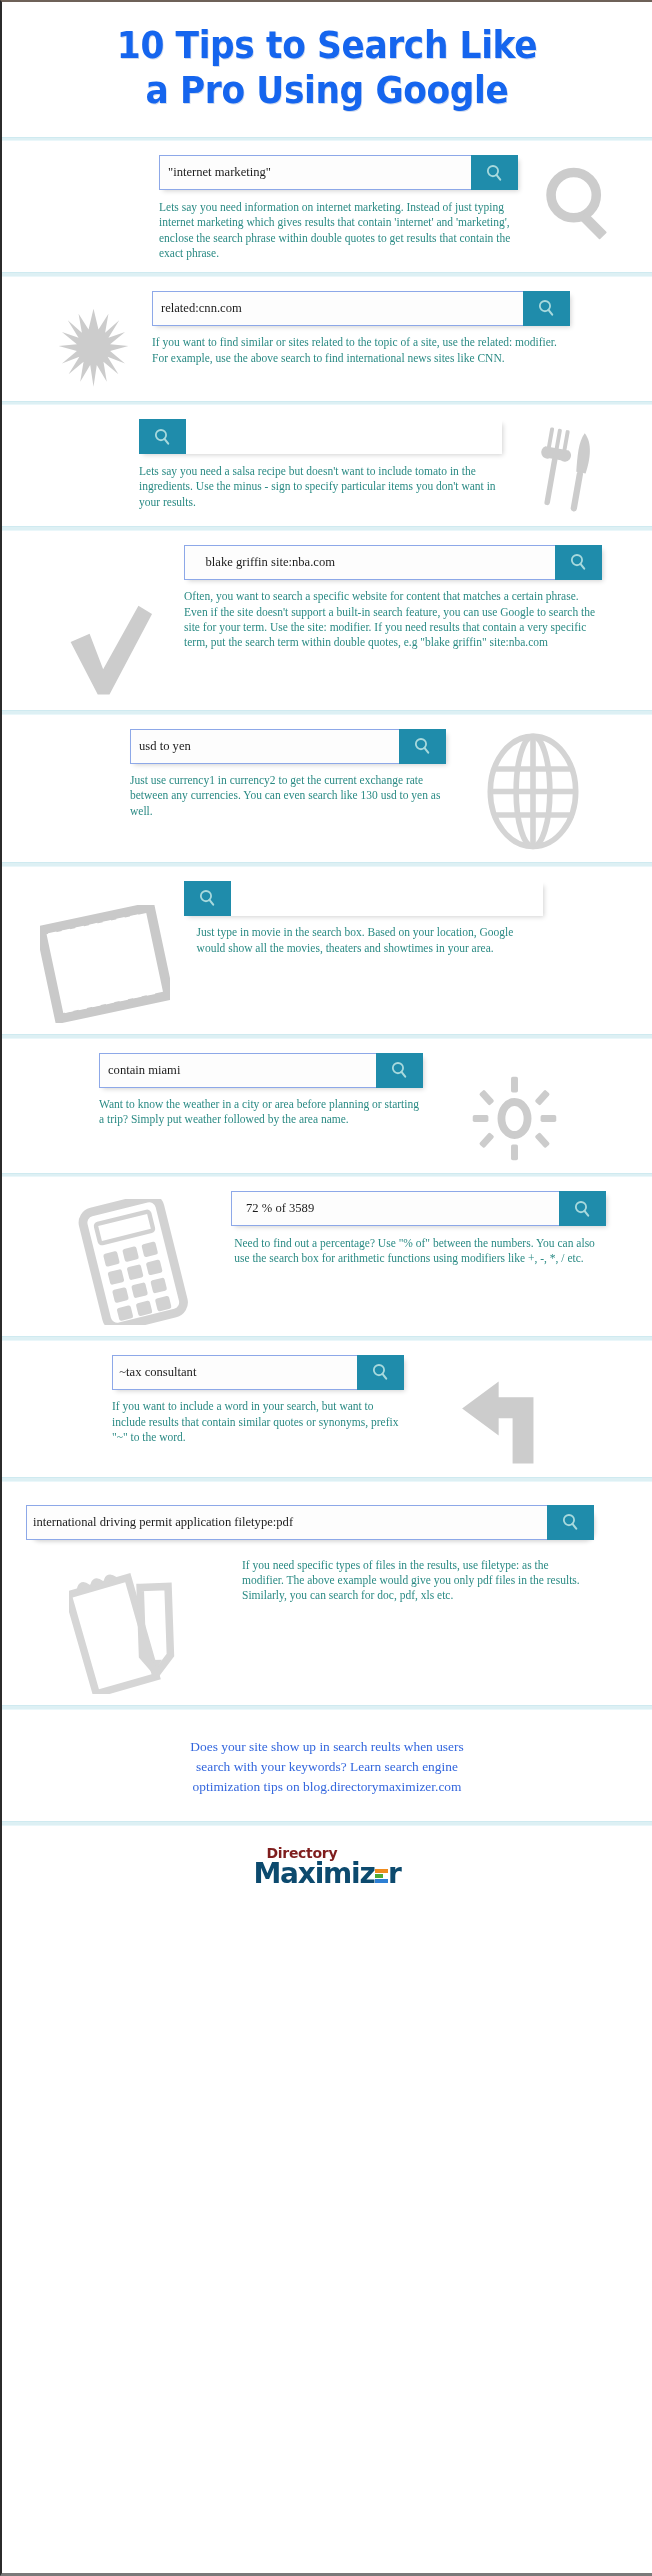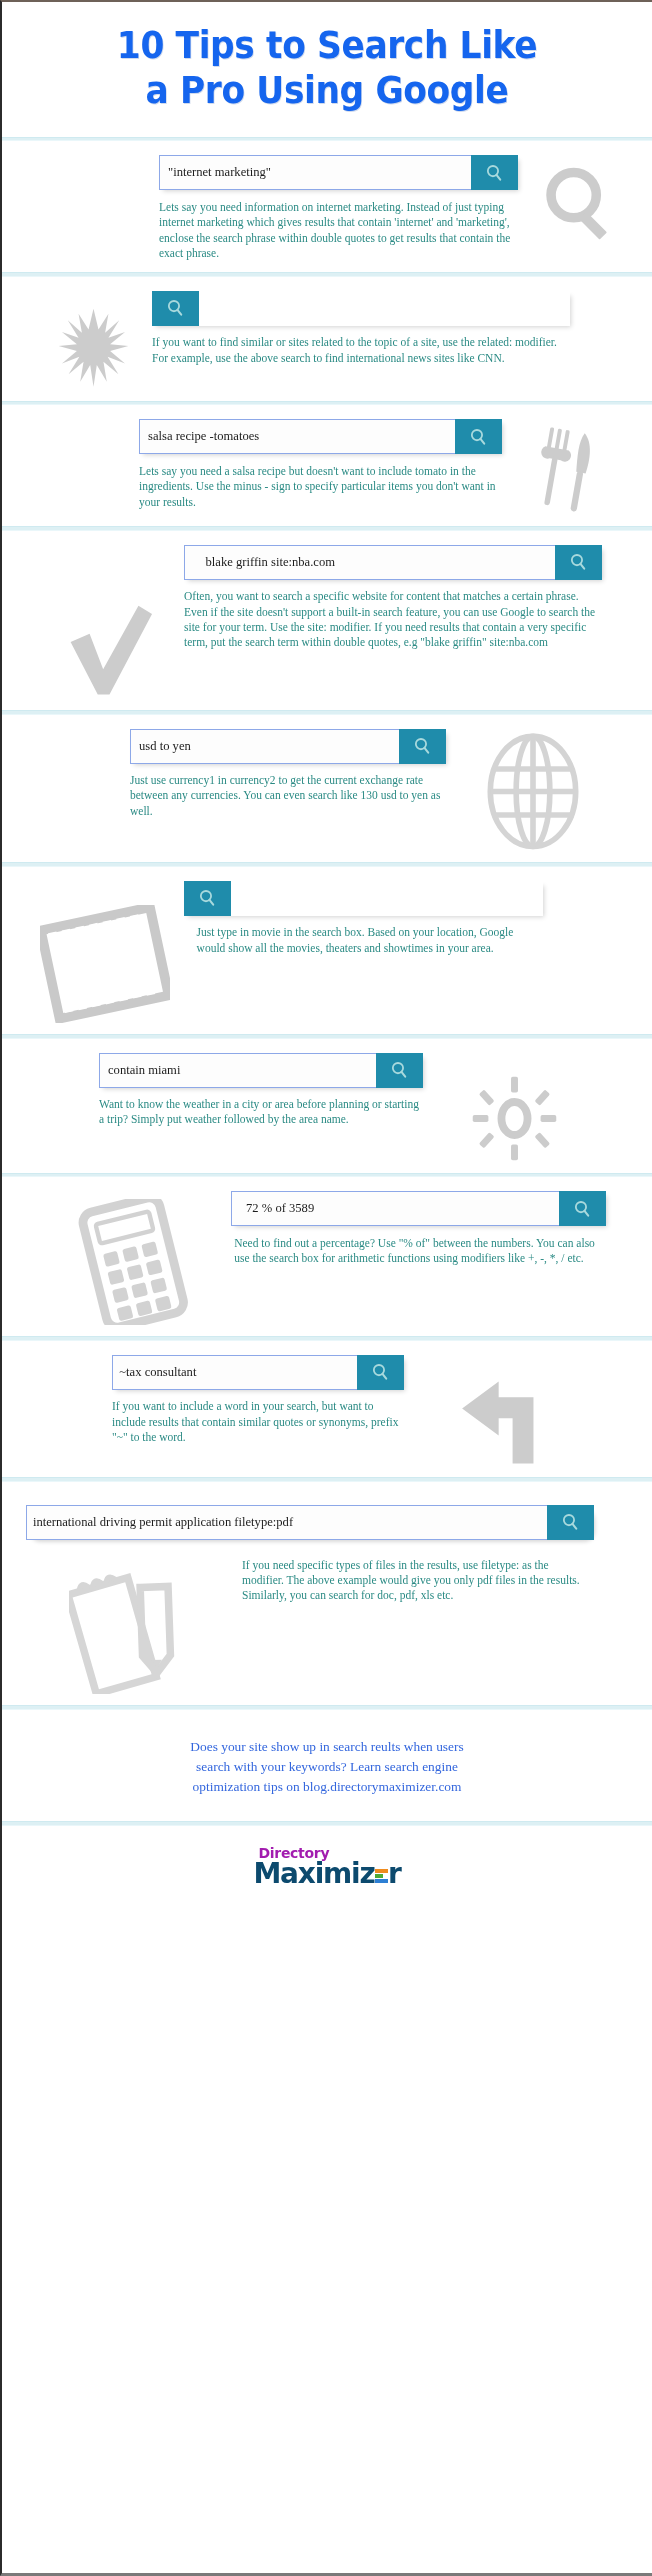"related:cnn.com" div.field { html: none -> <div>related:cnn.com</div> }
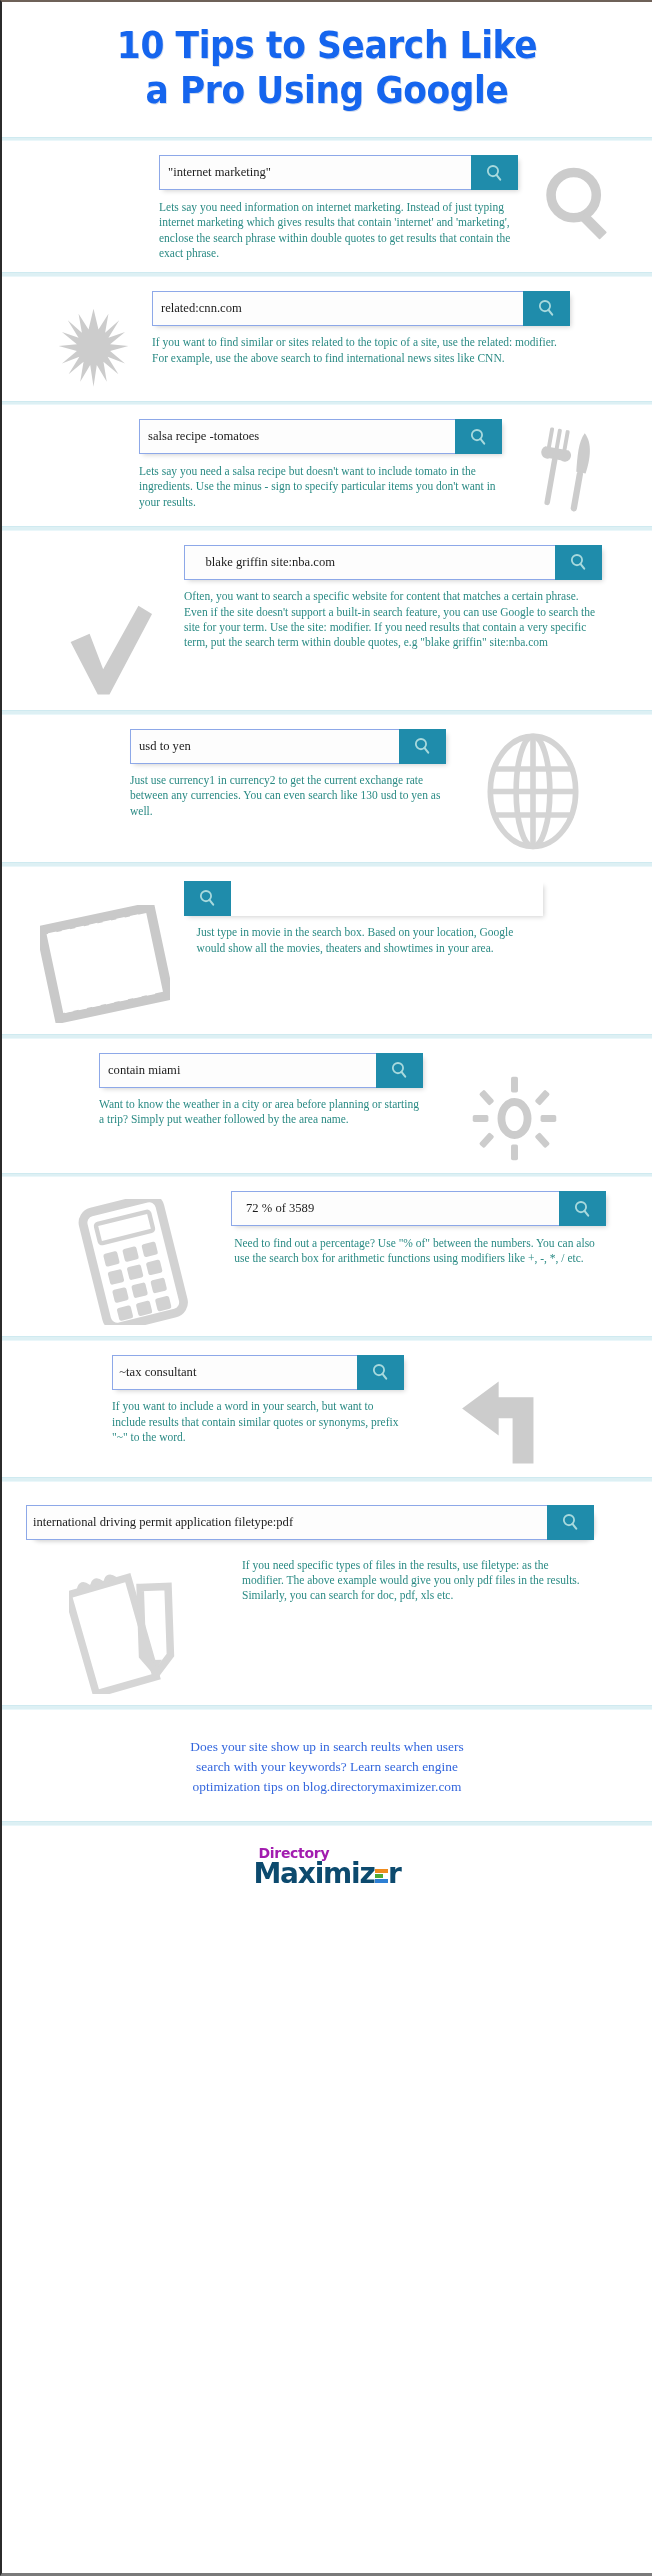"salsa recipe -tomatoes" div.field { html: <div>salsa recipe -tomatoes</div> -> none }
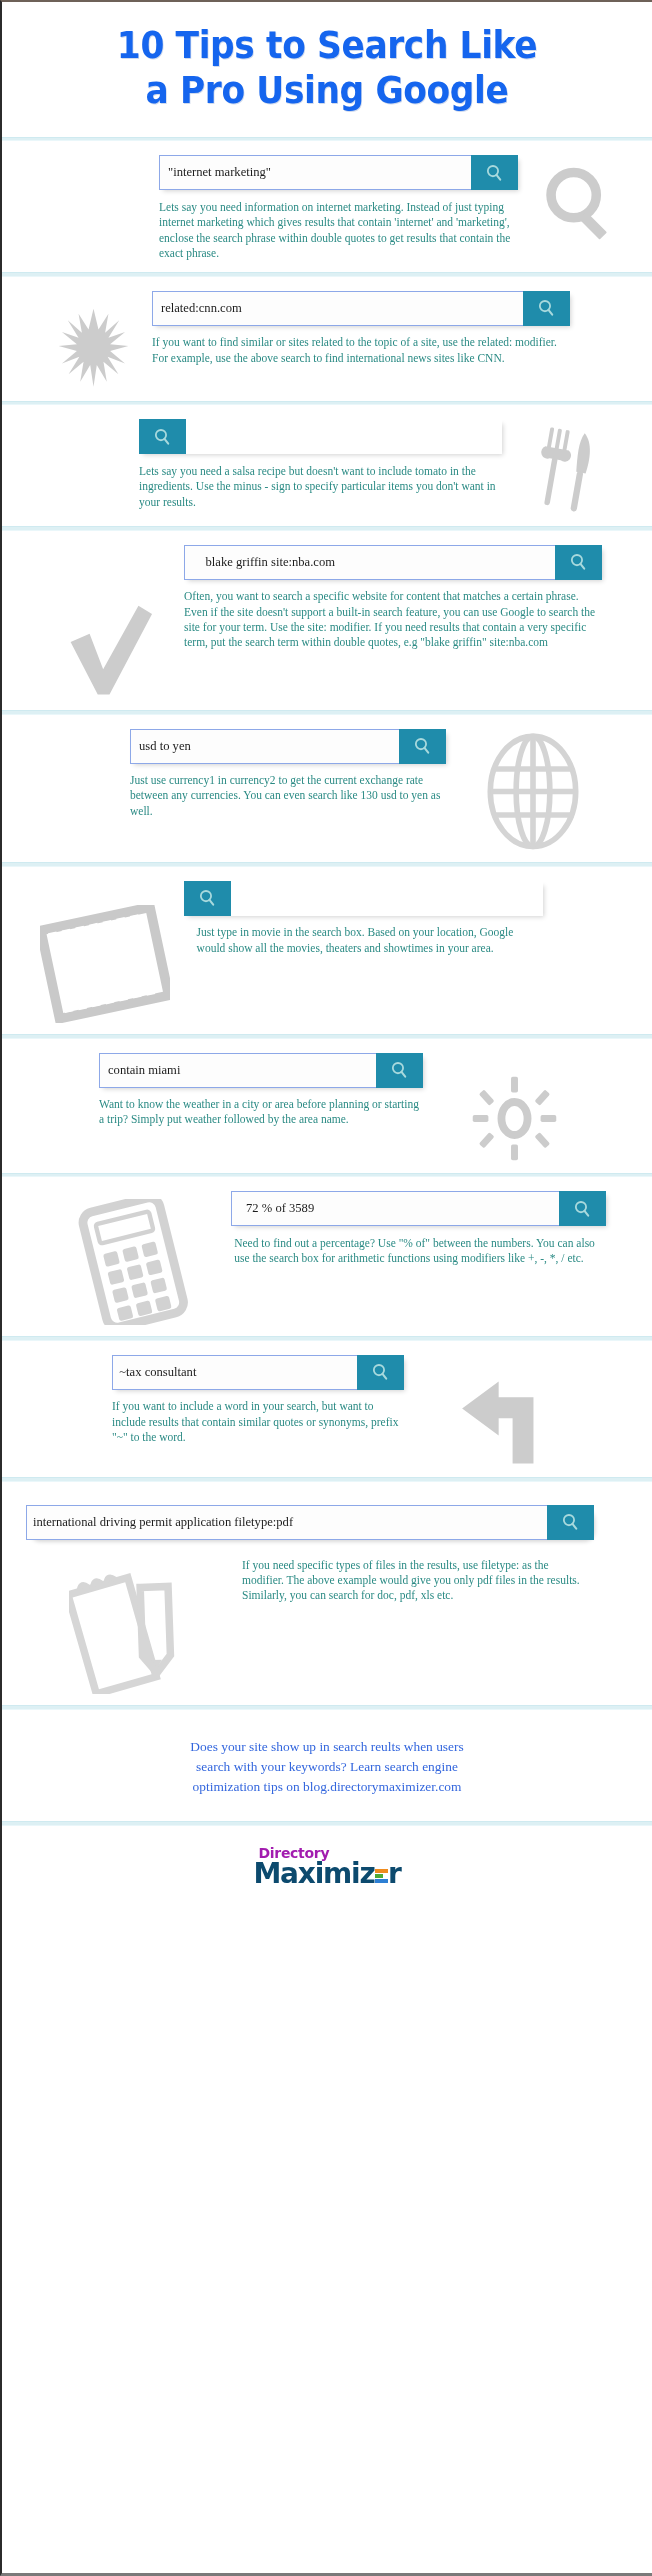"Directory" .logo .l1 { color: #a21caf -> #7f1d1d; margin-left: 5px -> 13px }
